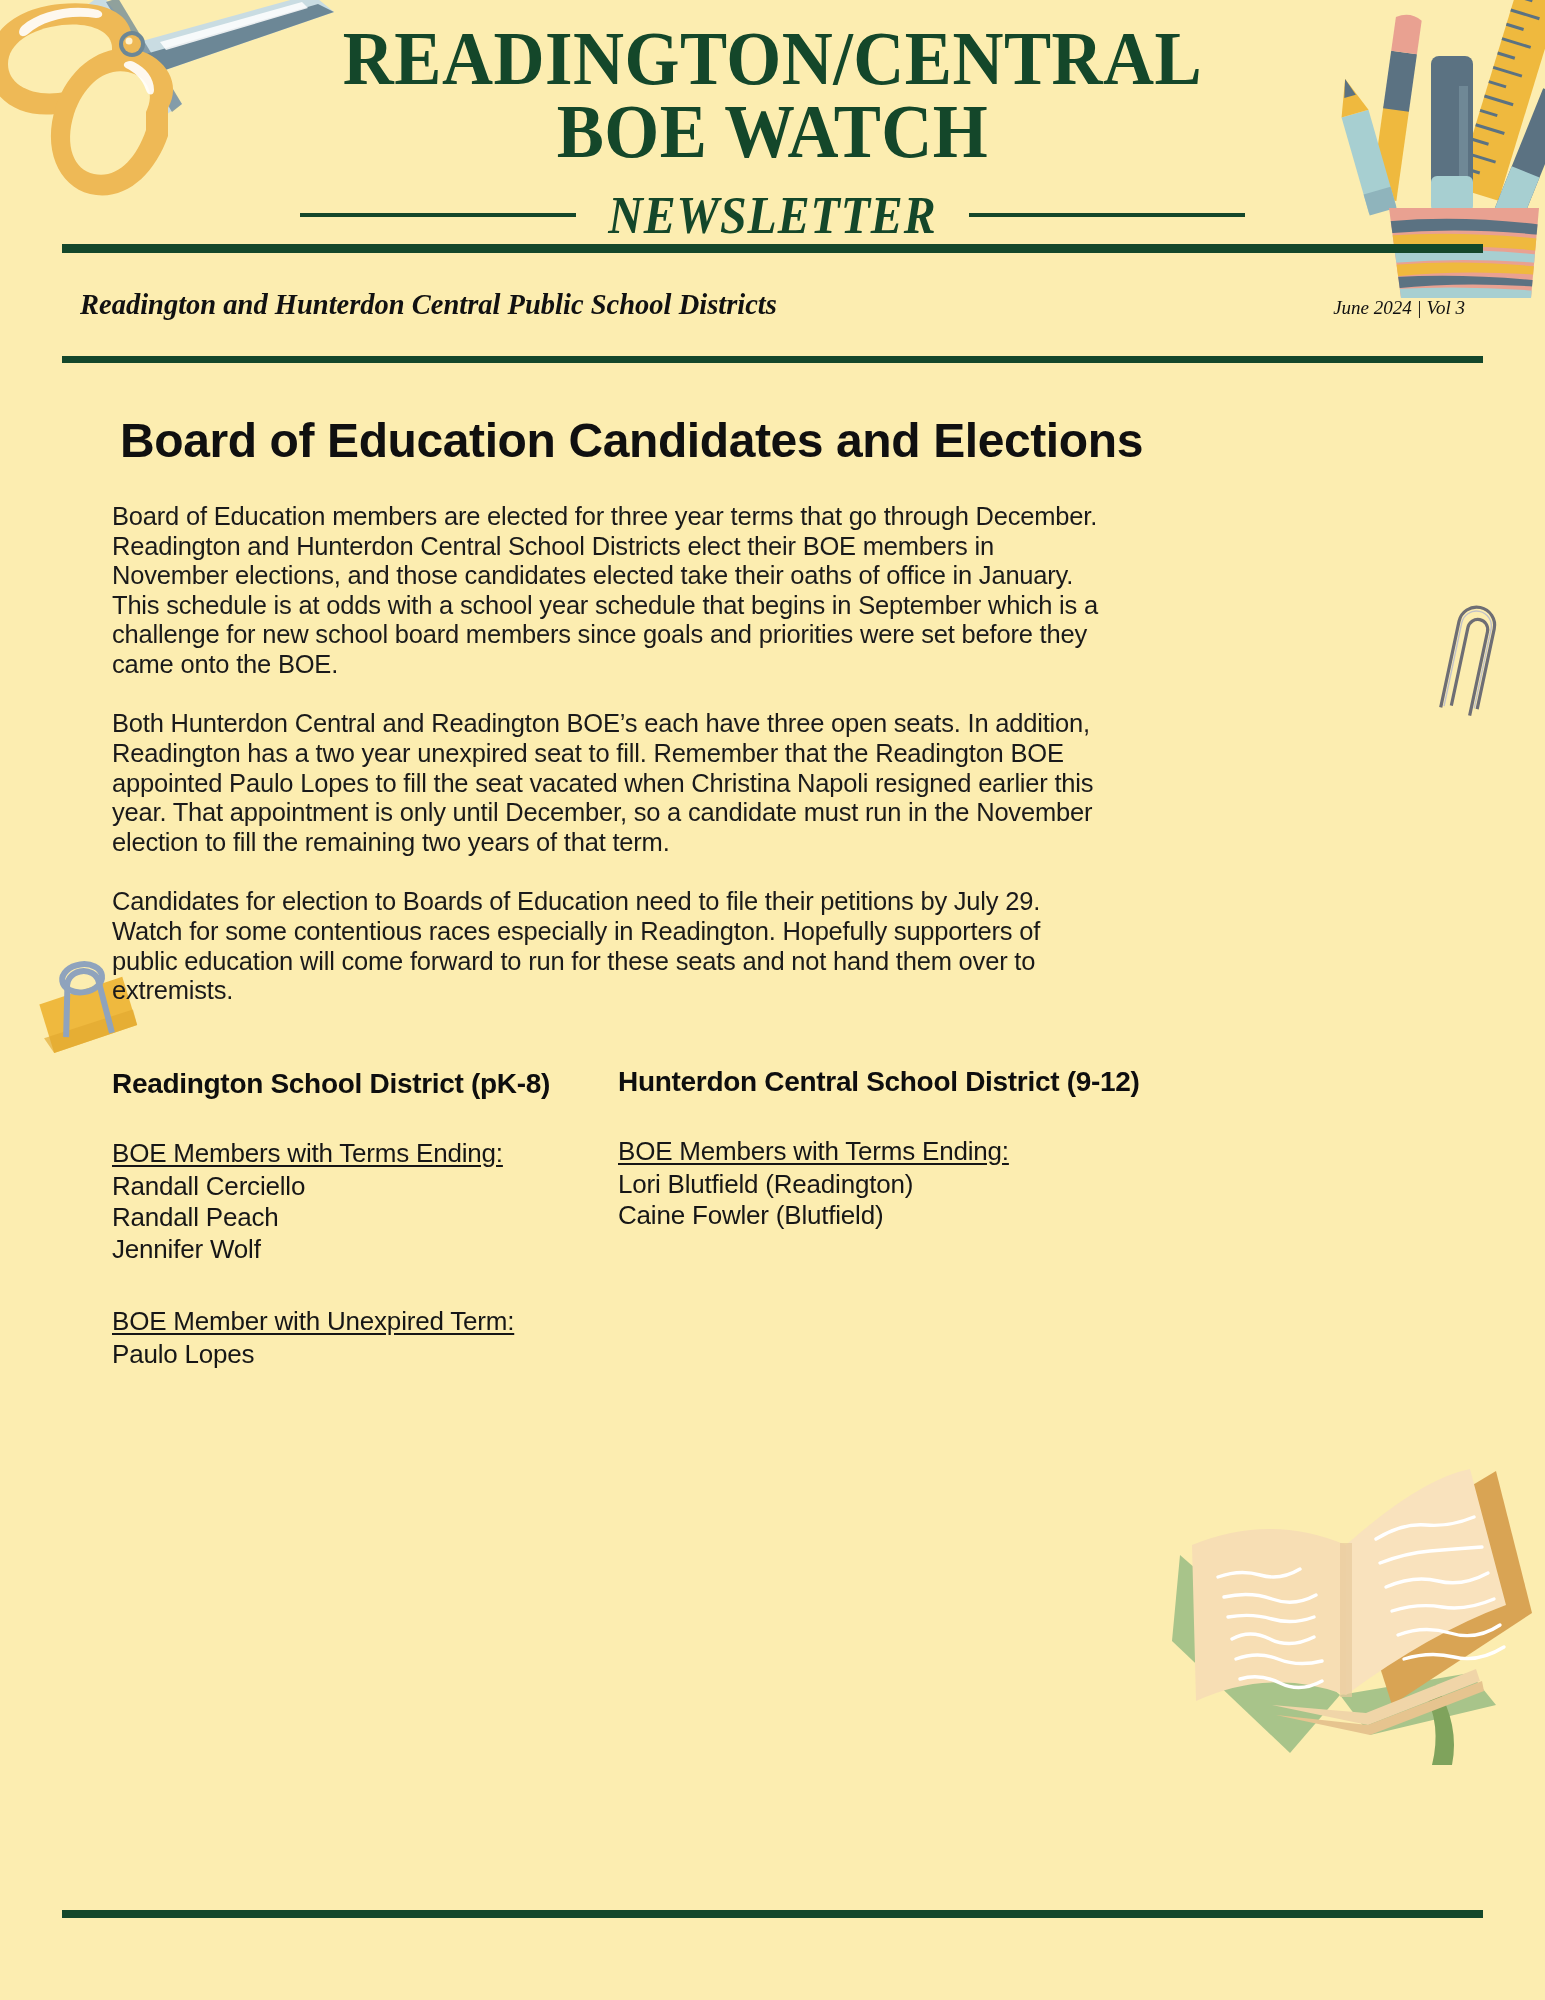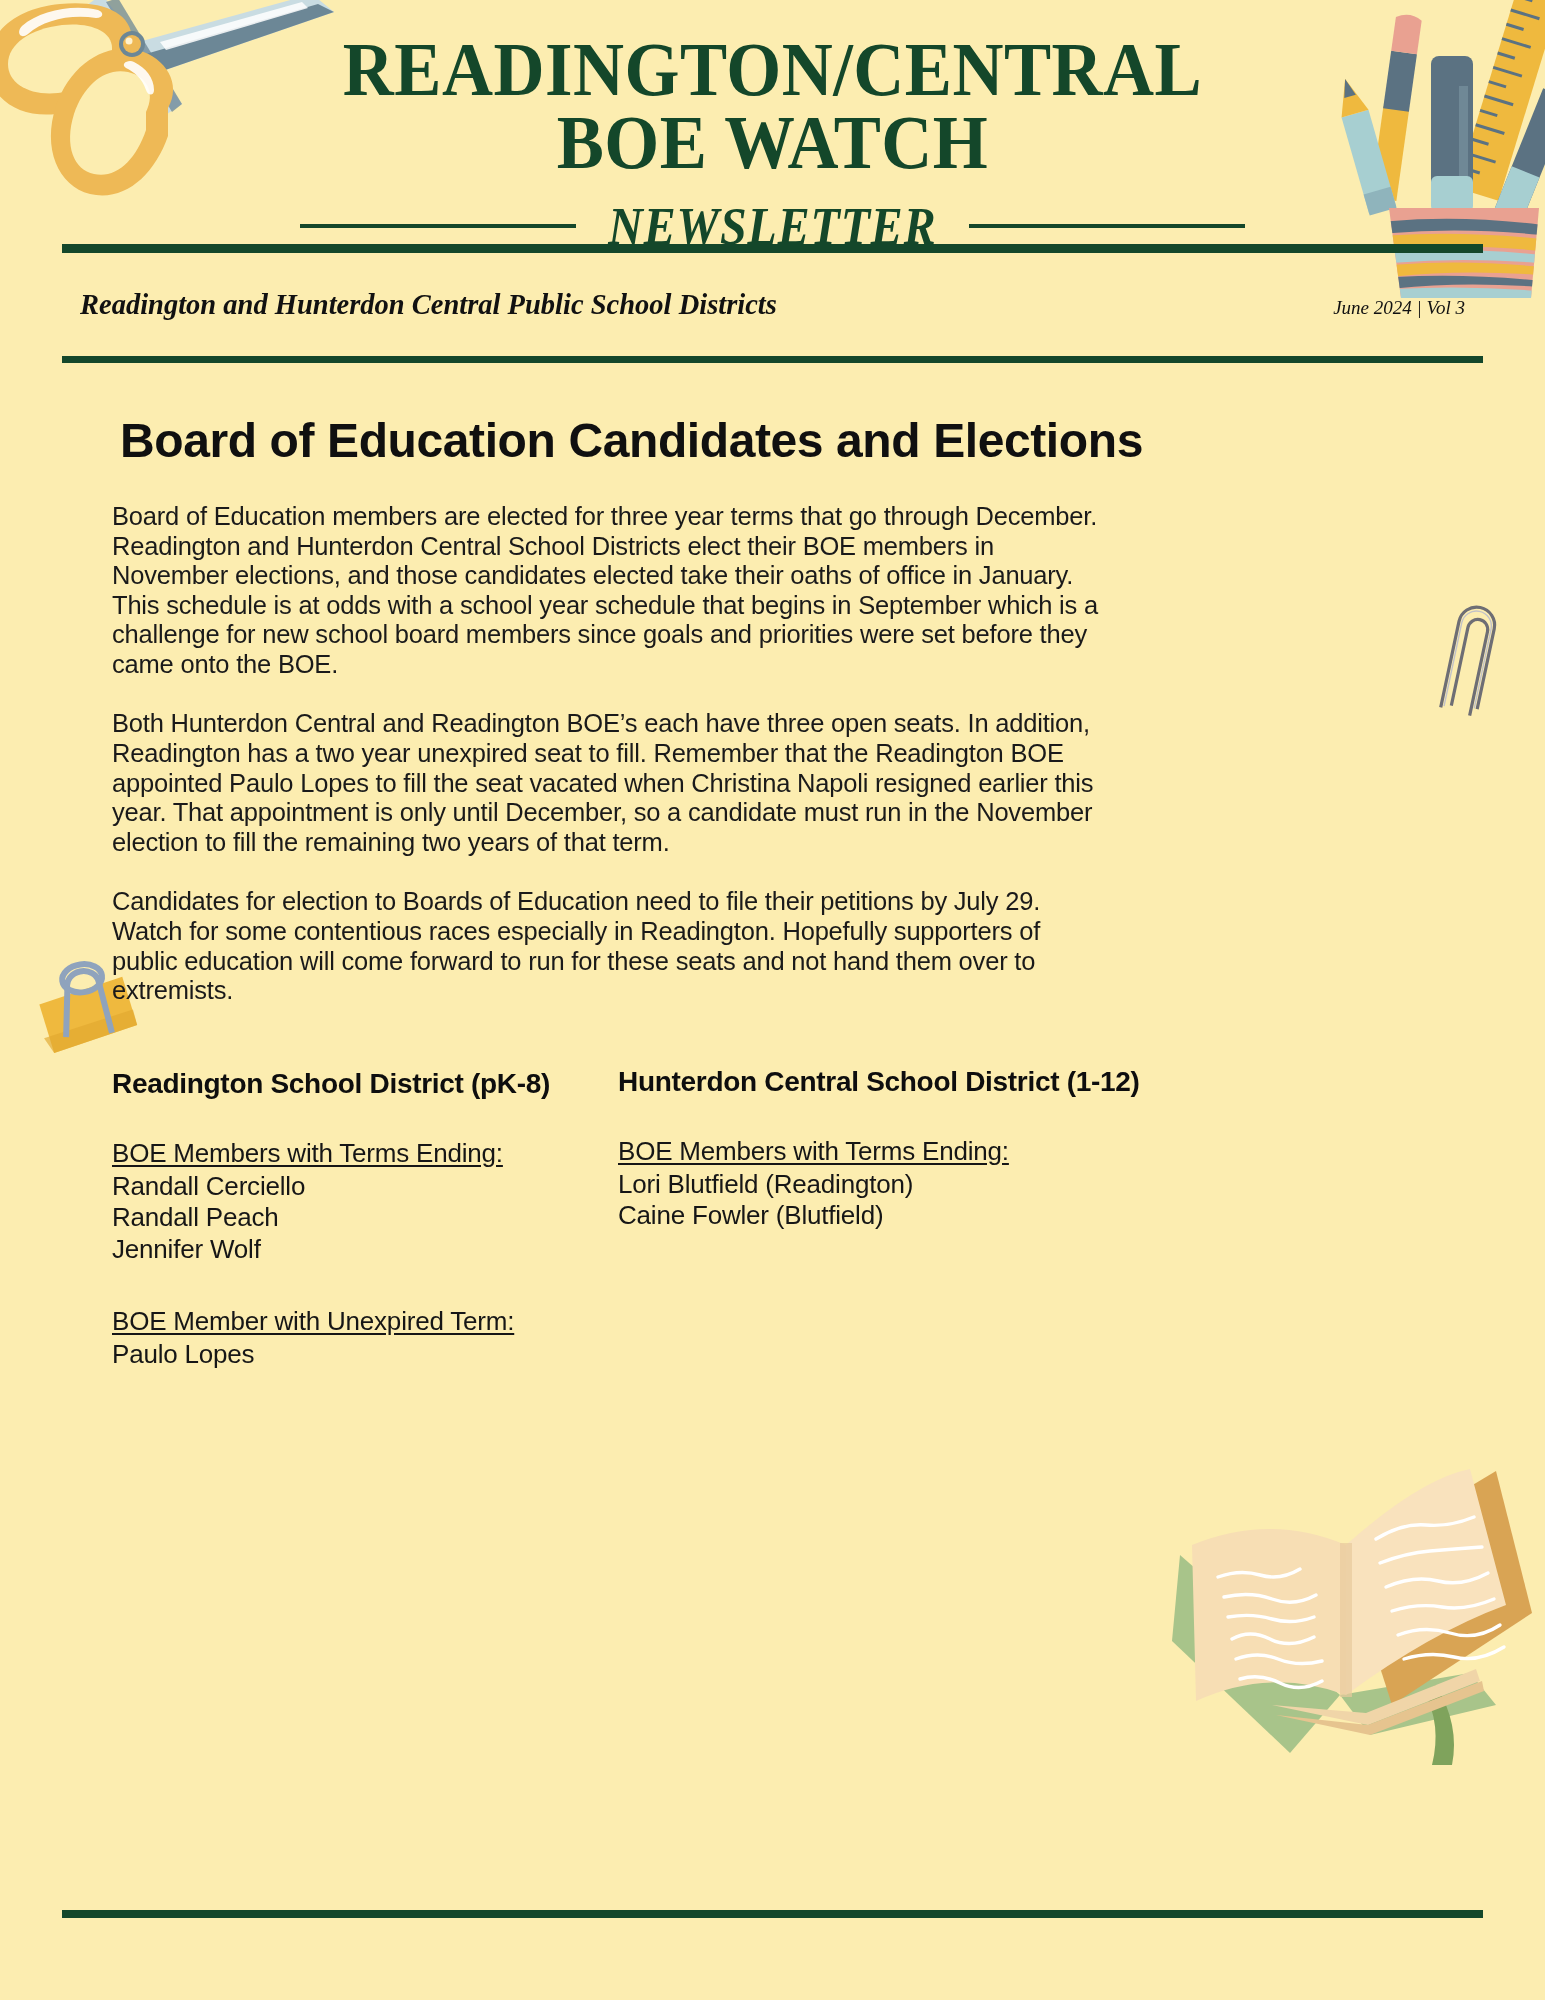"READINGTON/CENTRAL" .masthead { padding-top: 33px -> 22px }
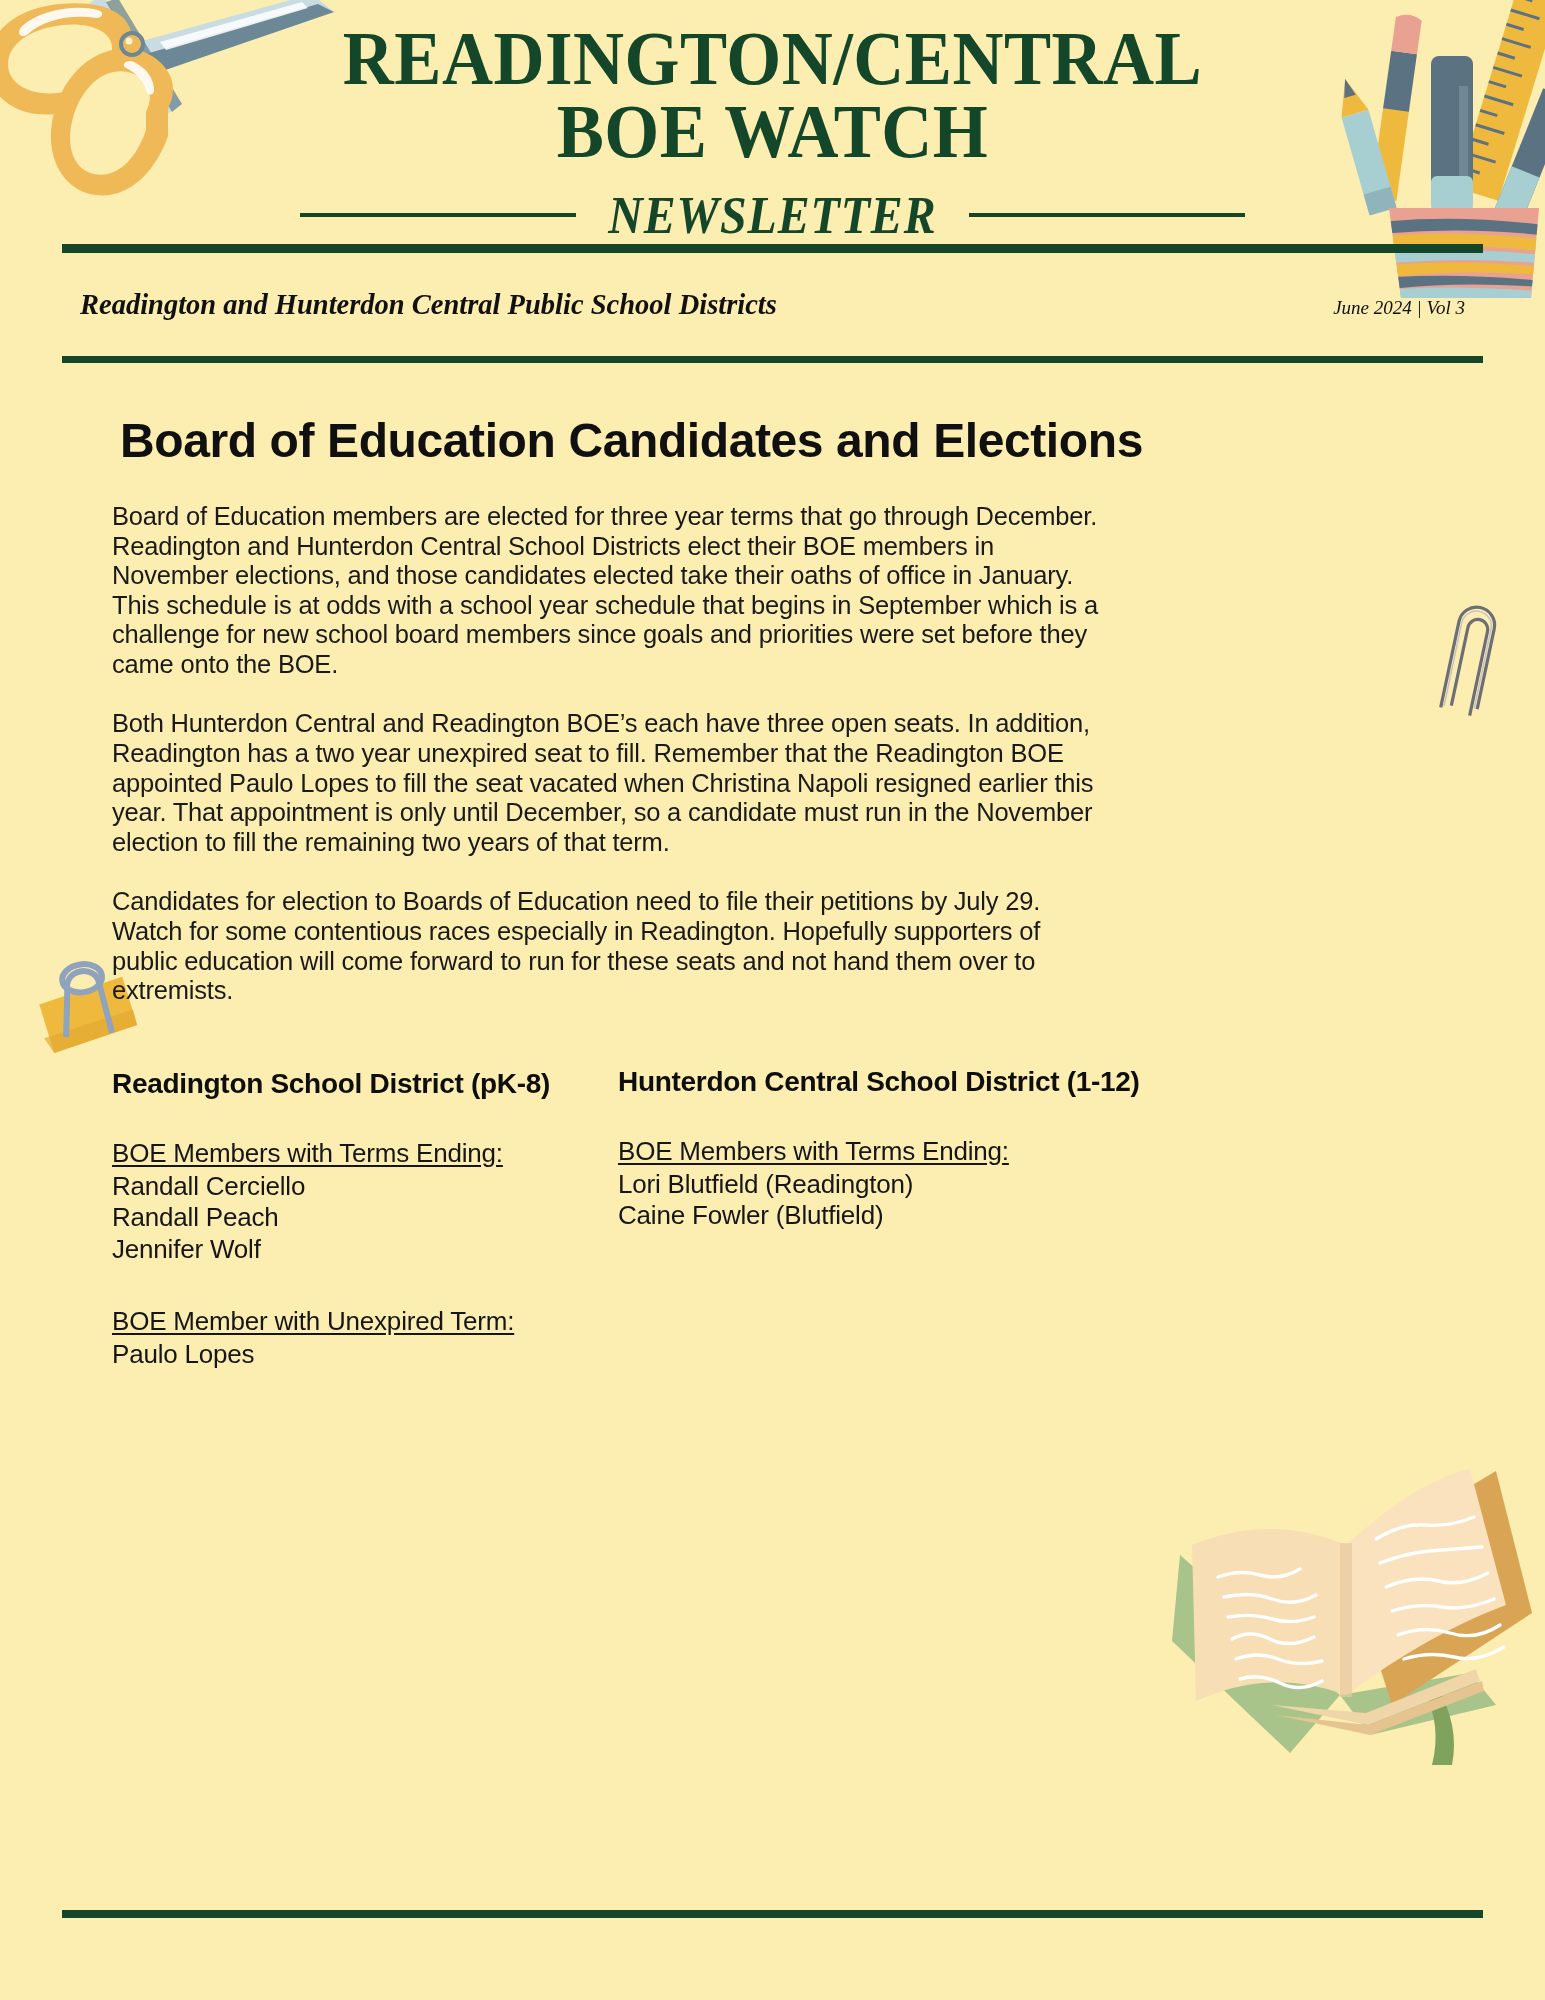"Hunterdon Central School District (1-12)" div.district-head { text: 1-12 -> 9-12 }
